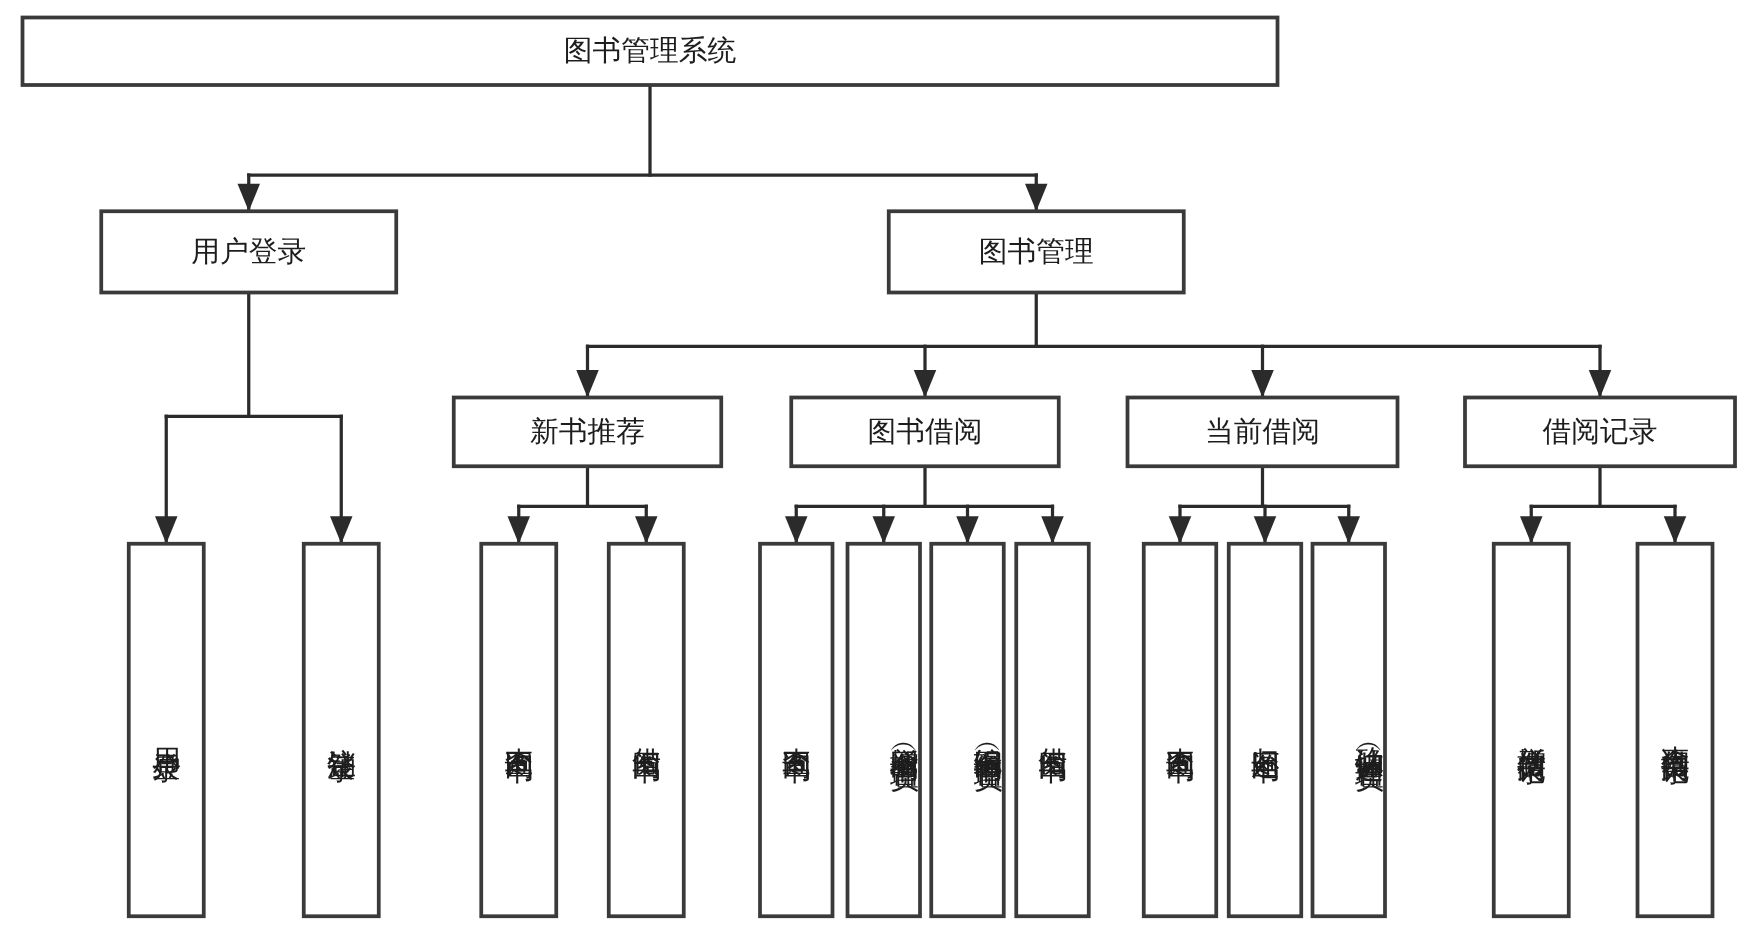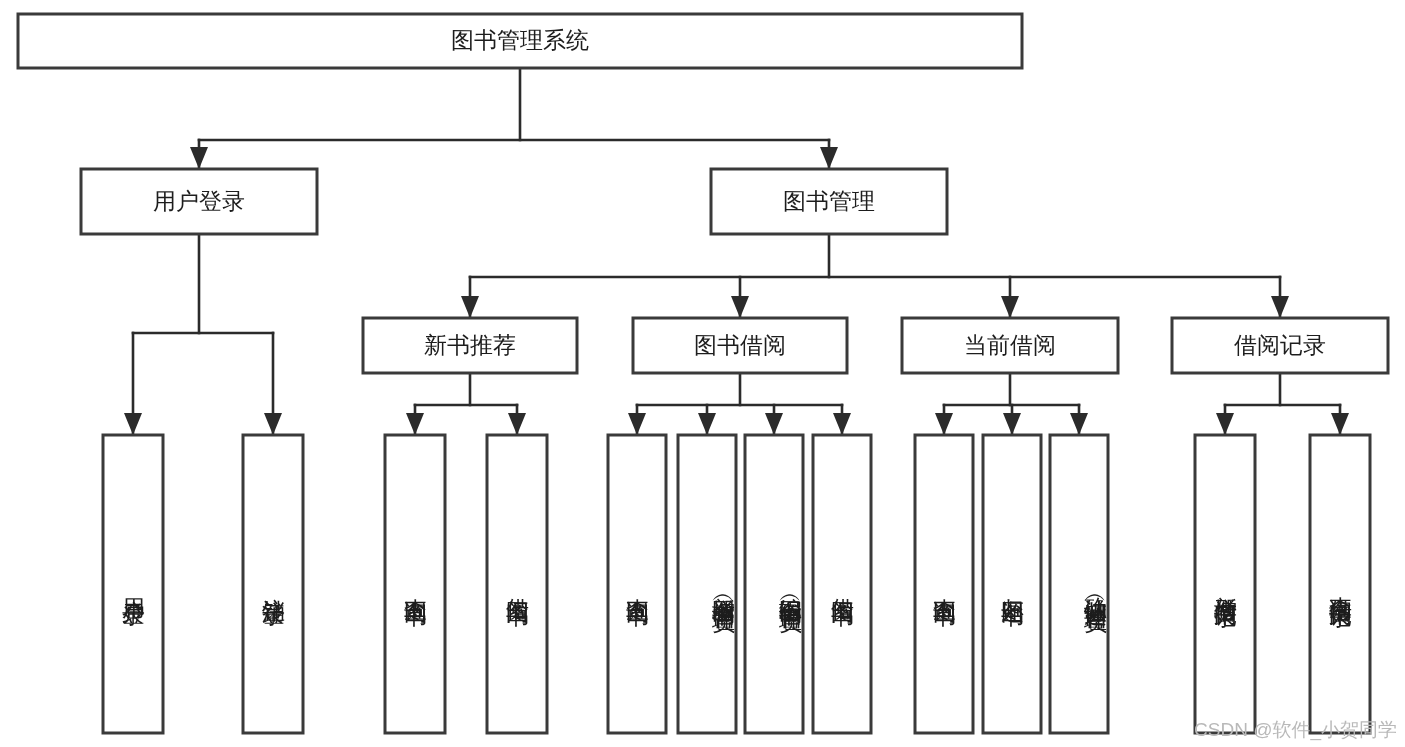"CSDN @软件_小贺同学" div.watermark { html: <div>CSDN @软件_小贺同学</div> -> none }
